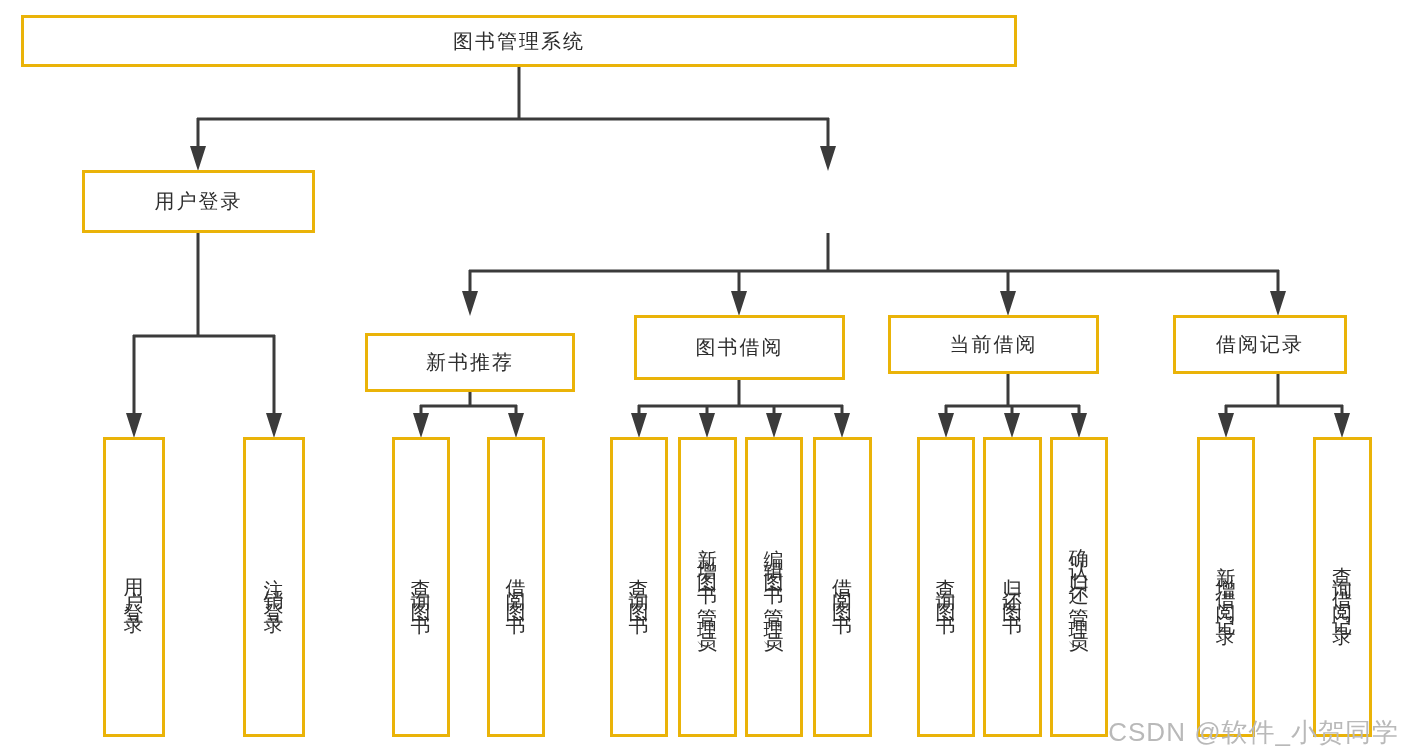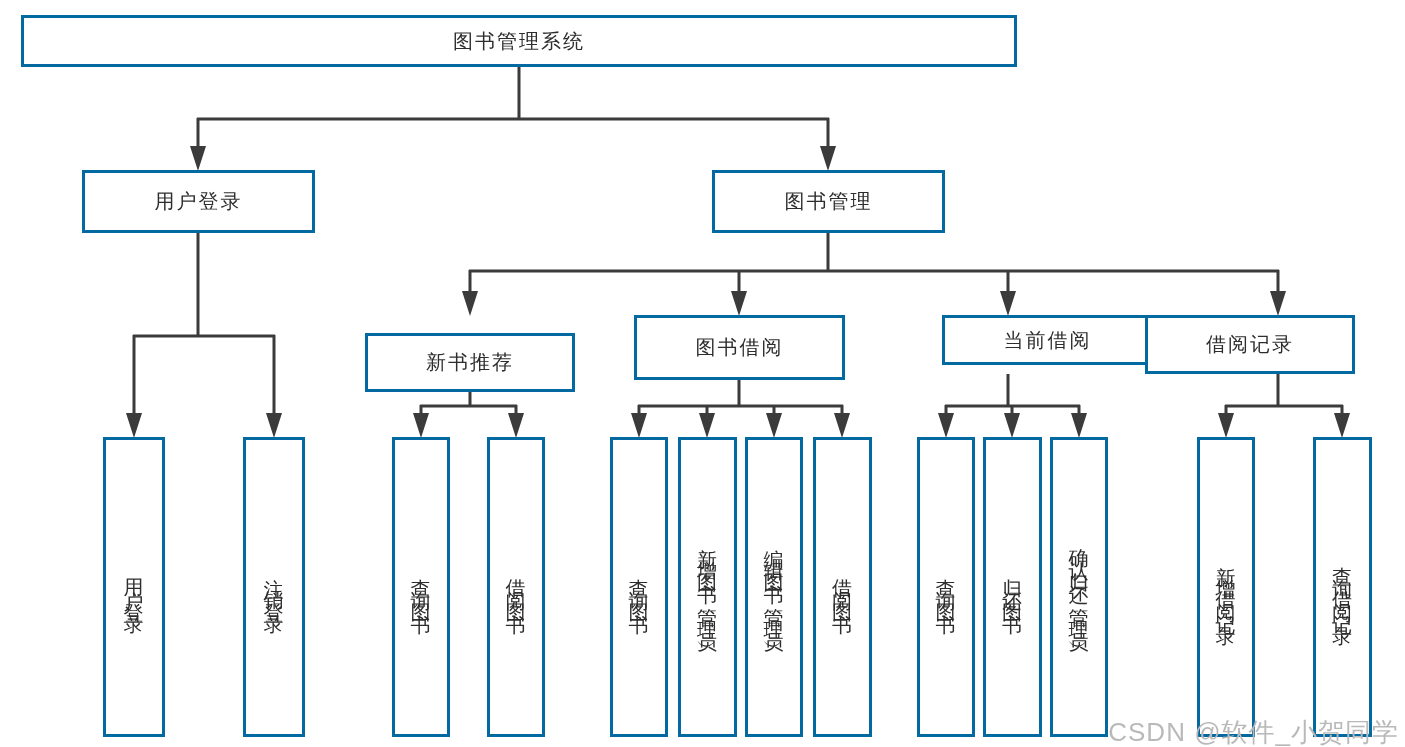"图书管理系统" .node { border: 3px solid #0369a1 -> 3px solid #eab308 }
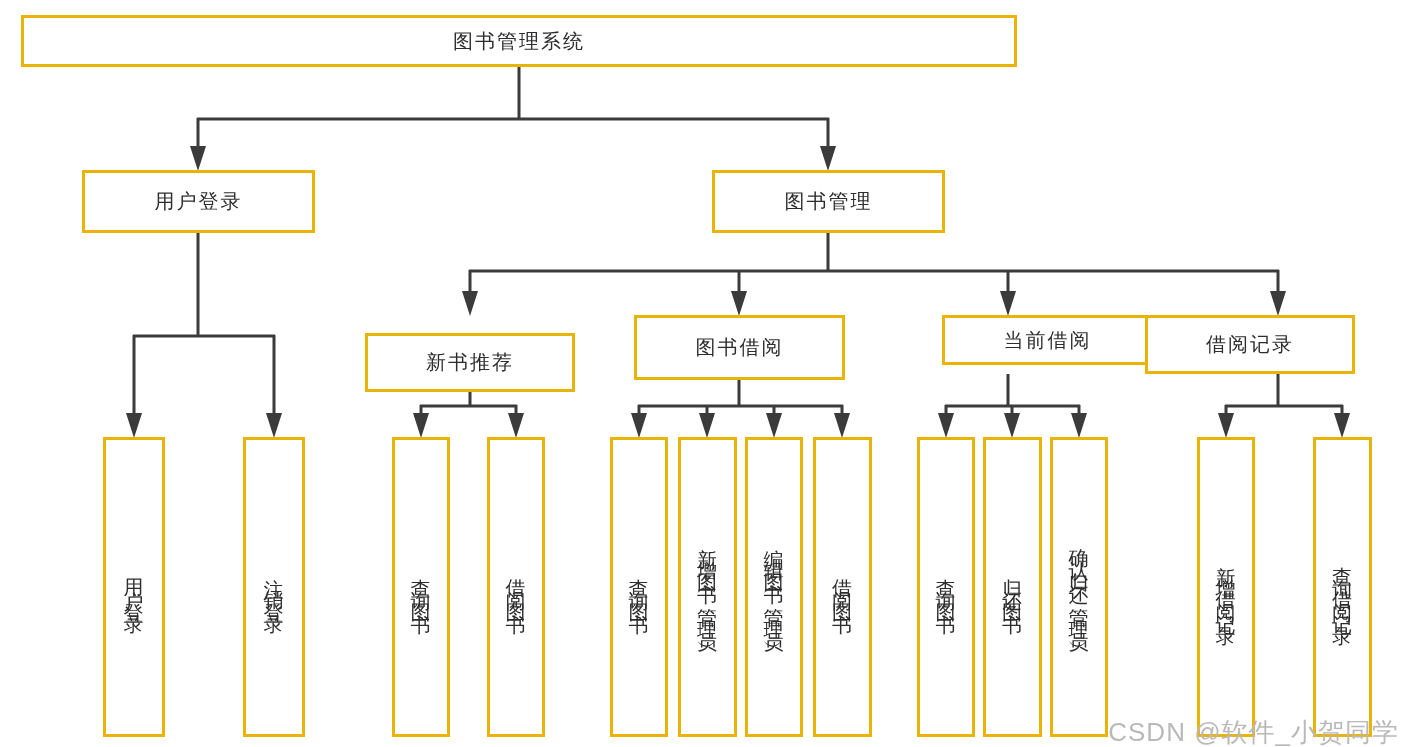"图书管理" div.node { html: <div> <span>图书管理</span> </div> -> none }
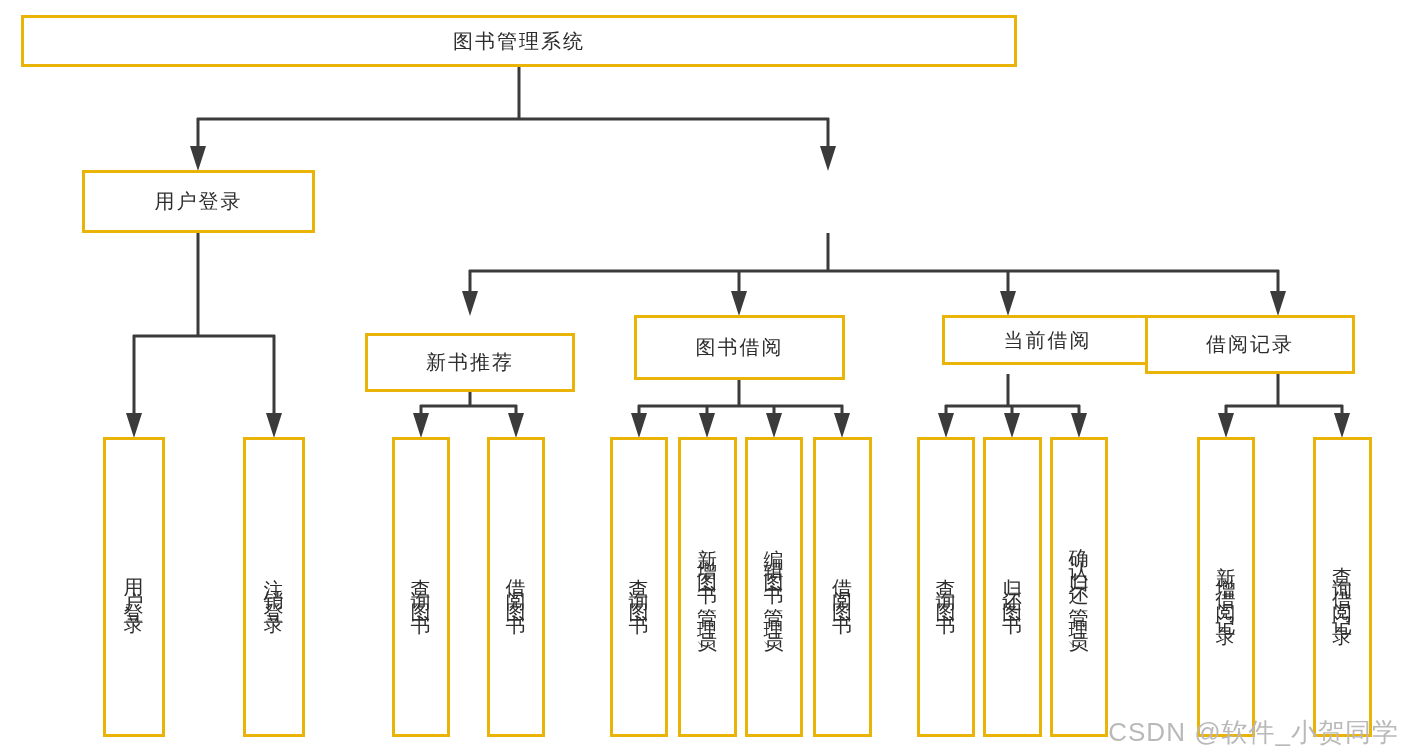"当前借阅" div.node { height: 50px -> 59px; left: 942px -> 888px }
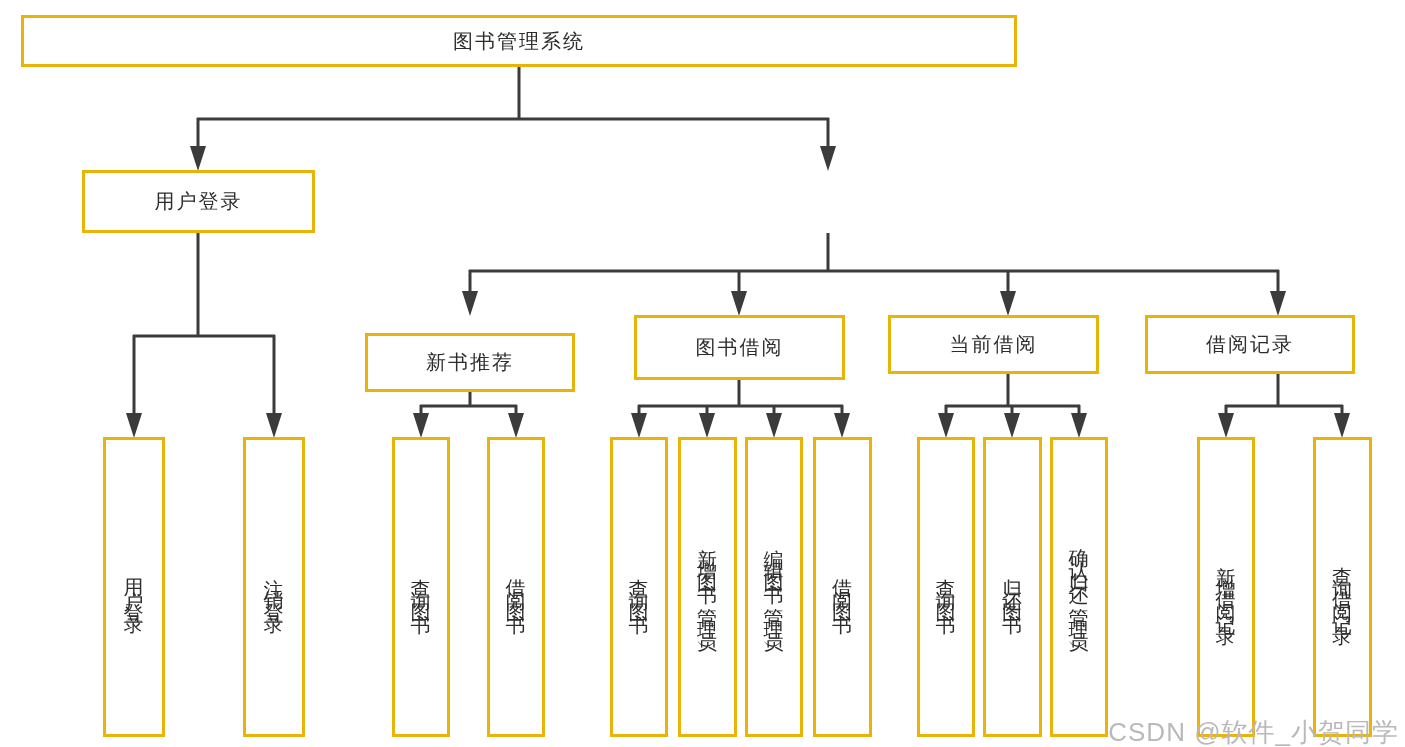"借阅记录" div.node { left: 1145px -> 1173px; width: 210px -> 174px }
